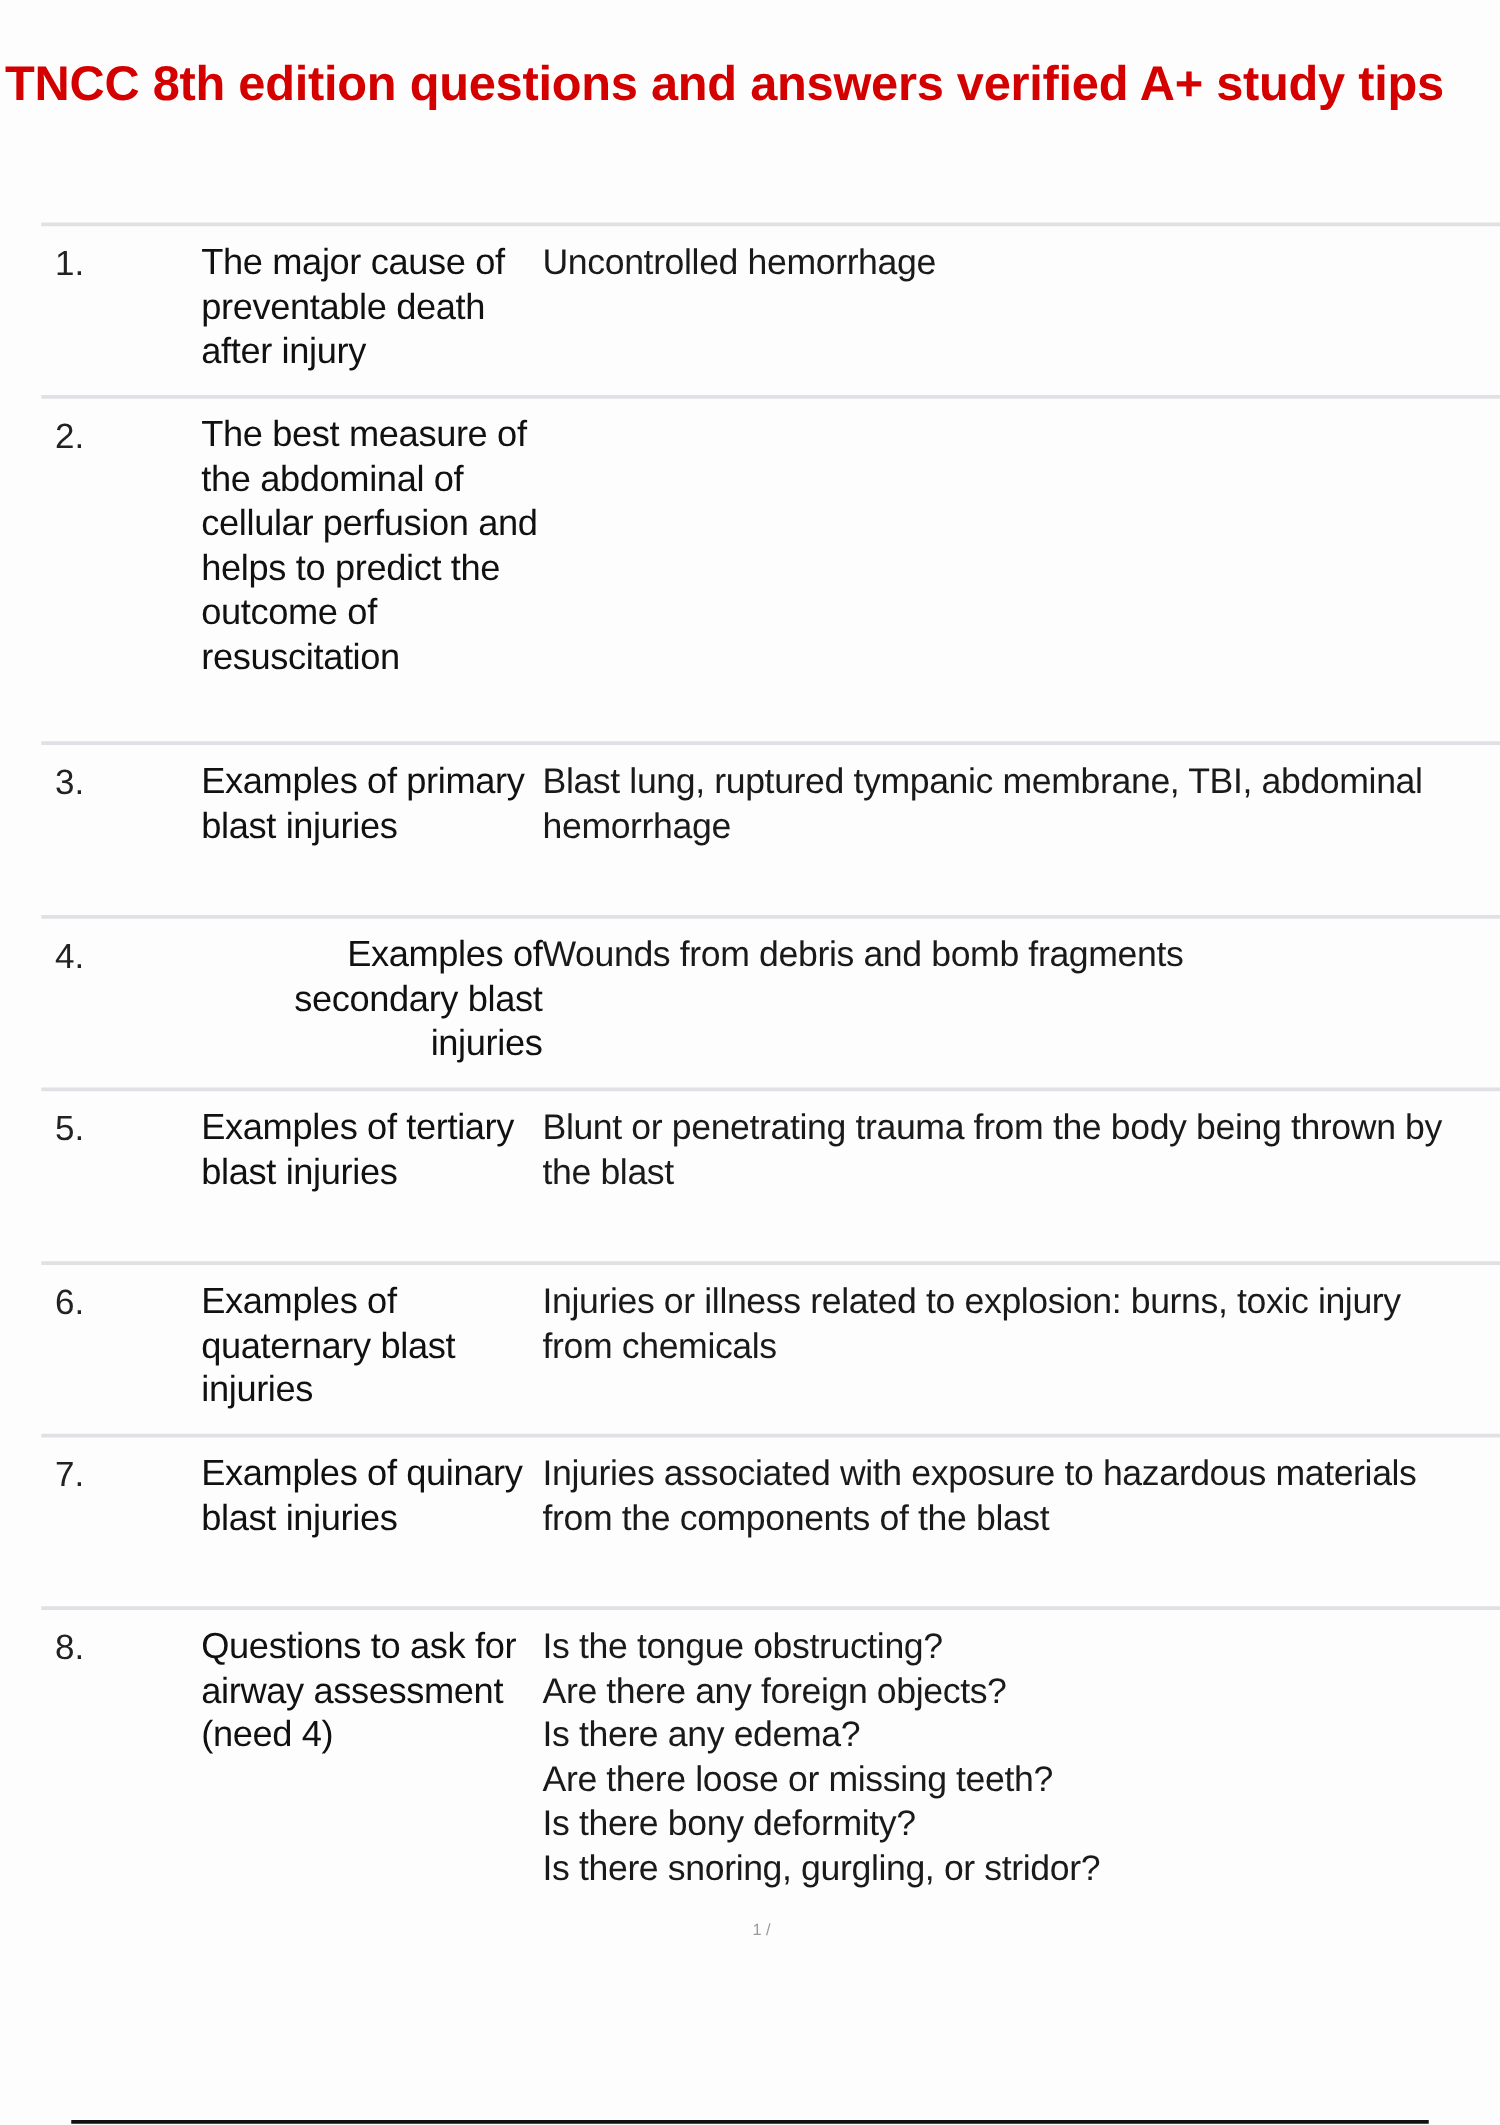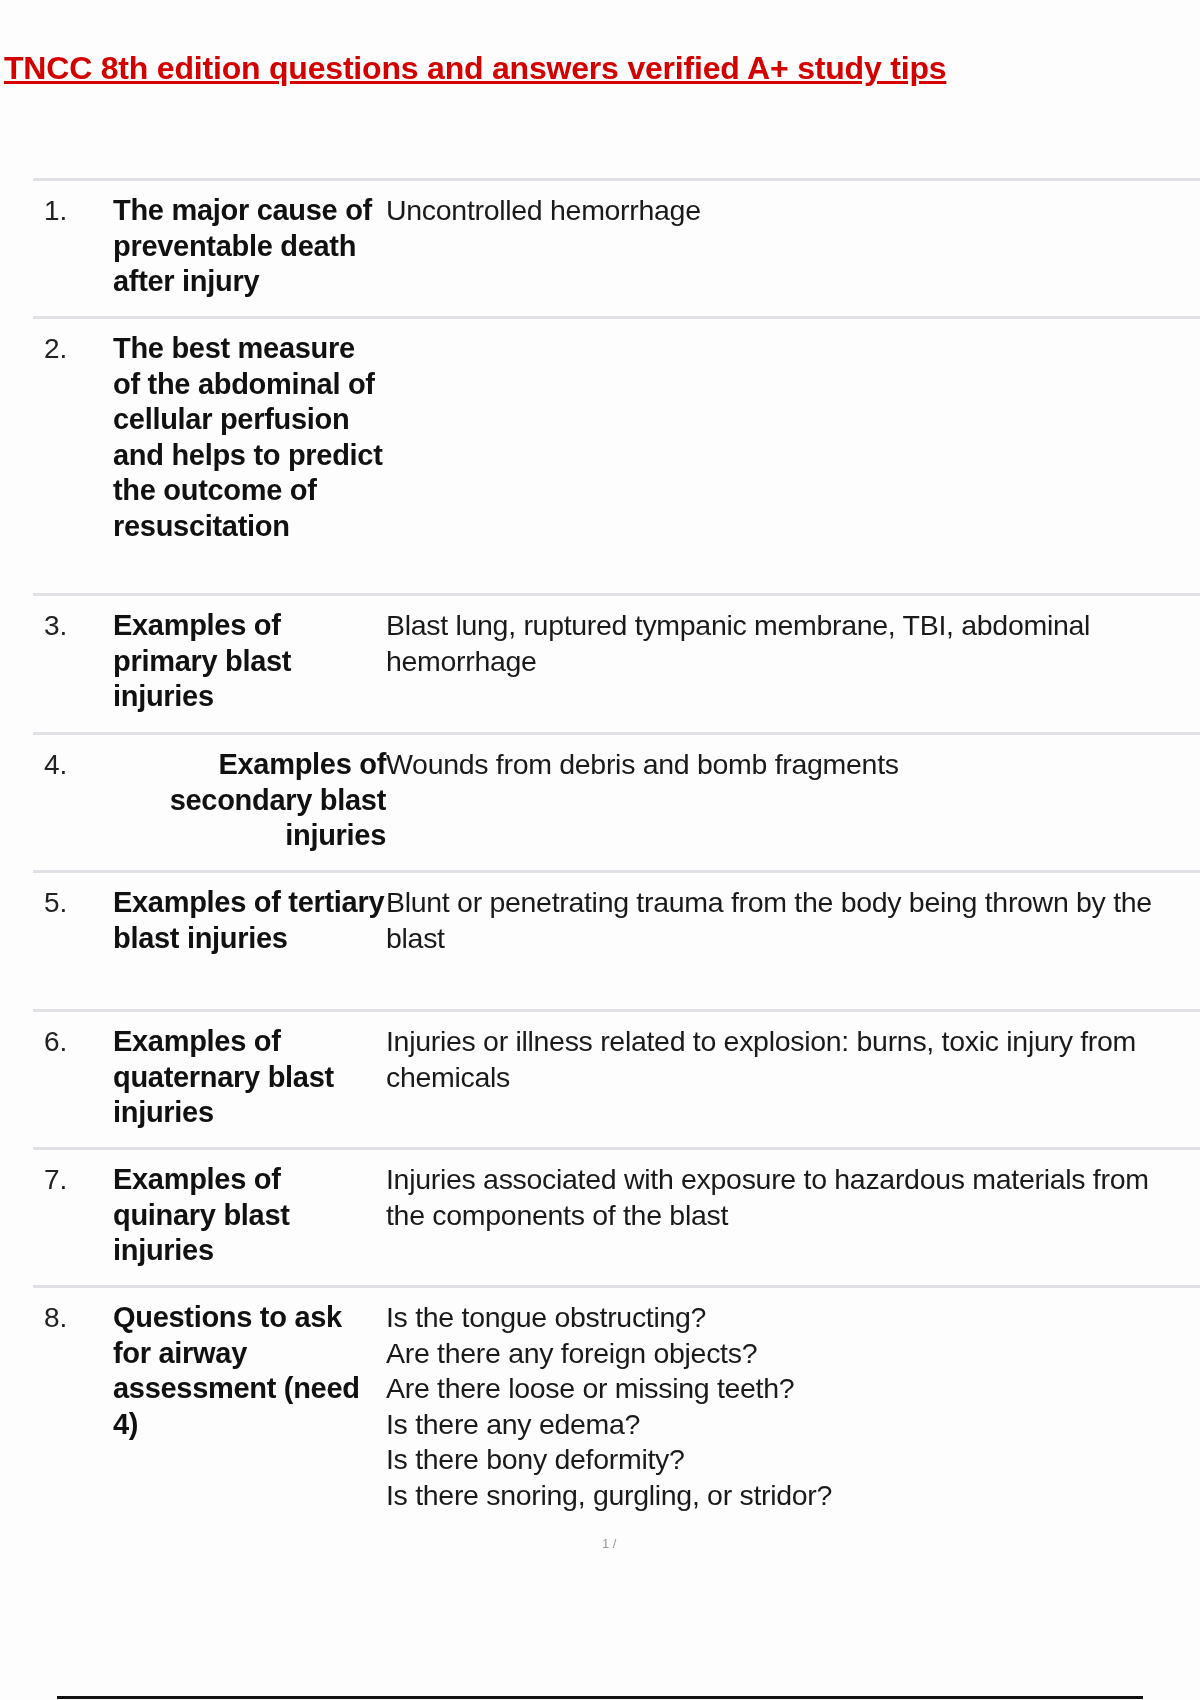"TNCC 8th edition questions and" .title { font-size: 32px -> 39px; text-decoration: underline -> none }
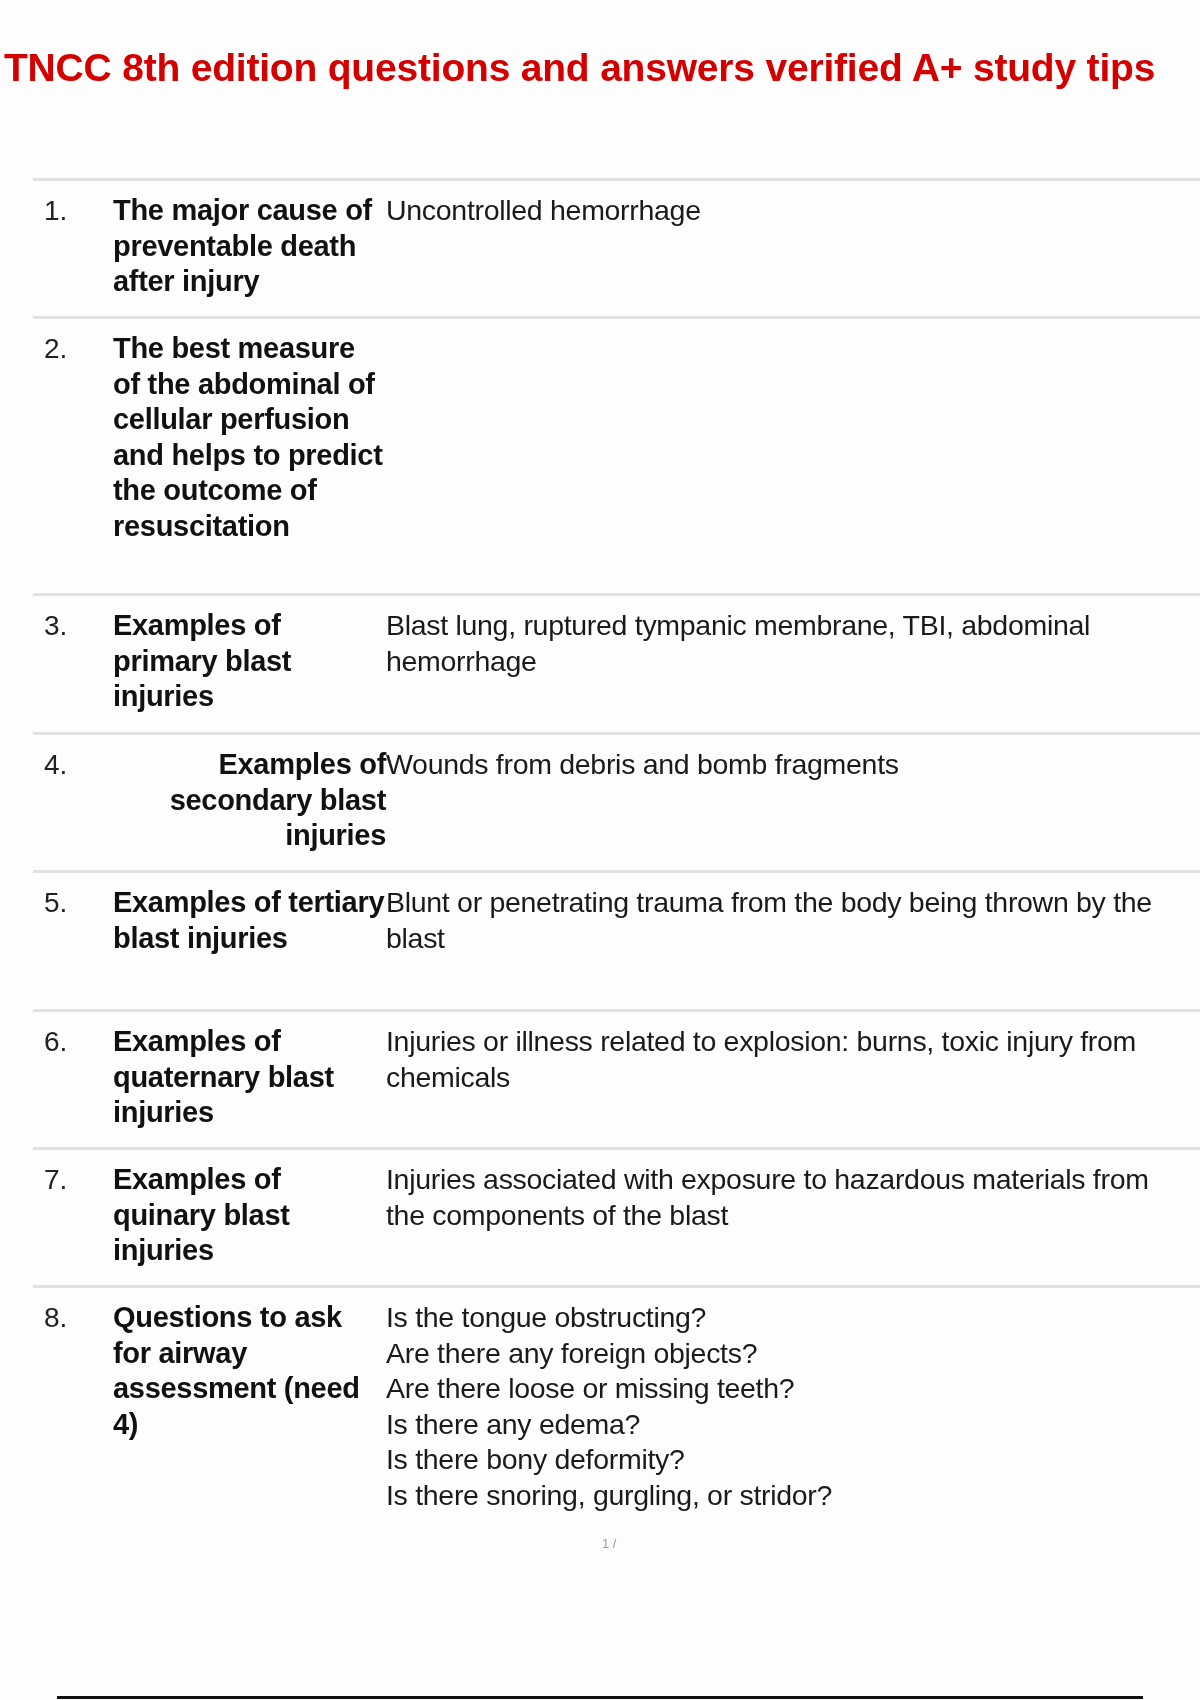"The major cause of preventable" .question { font-weight: bold -> normal; margin-left: none -> 48px }
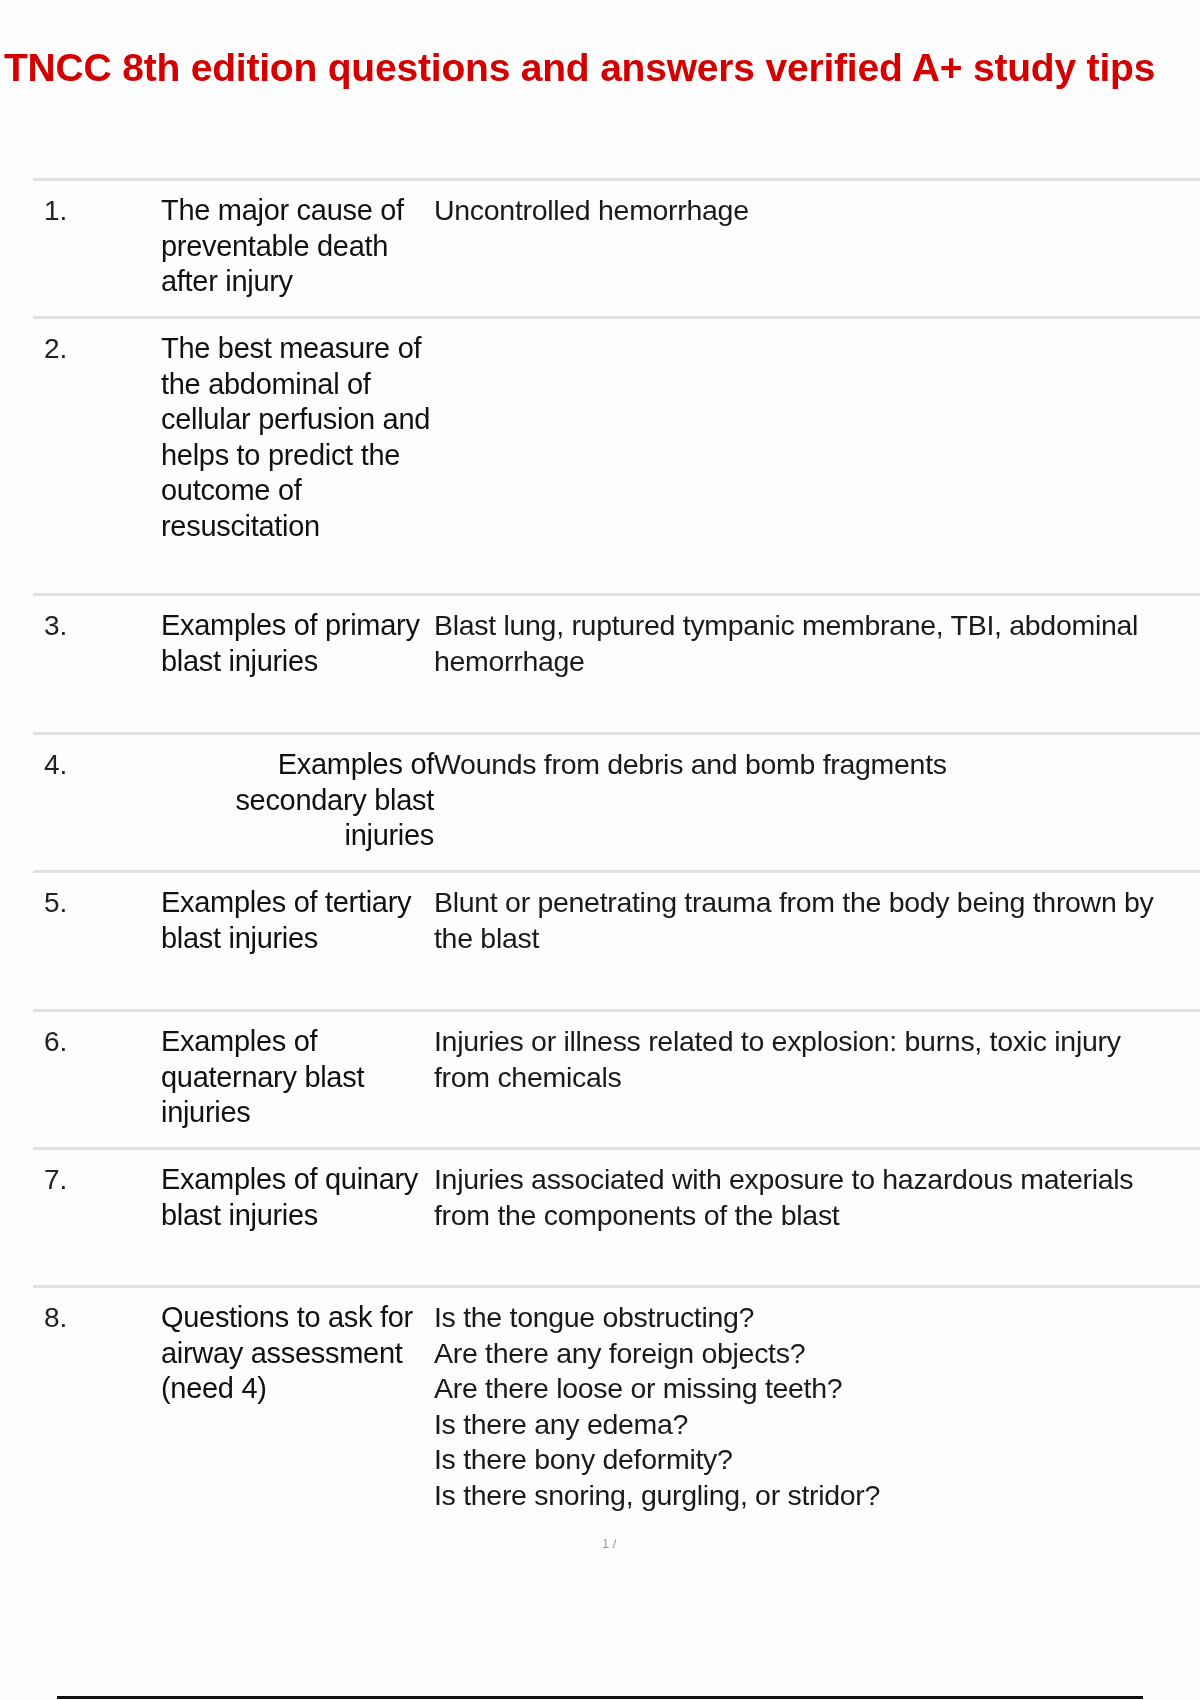"Are there loose or missing" span.line { order: before "Is there any edema?" -> after "Is there any edema?" }
